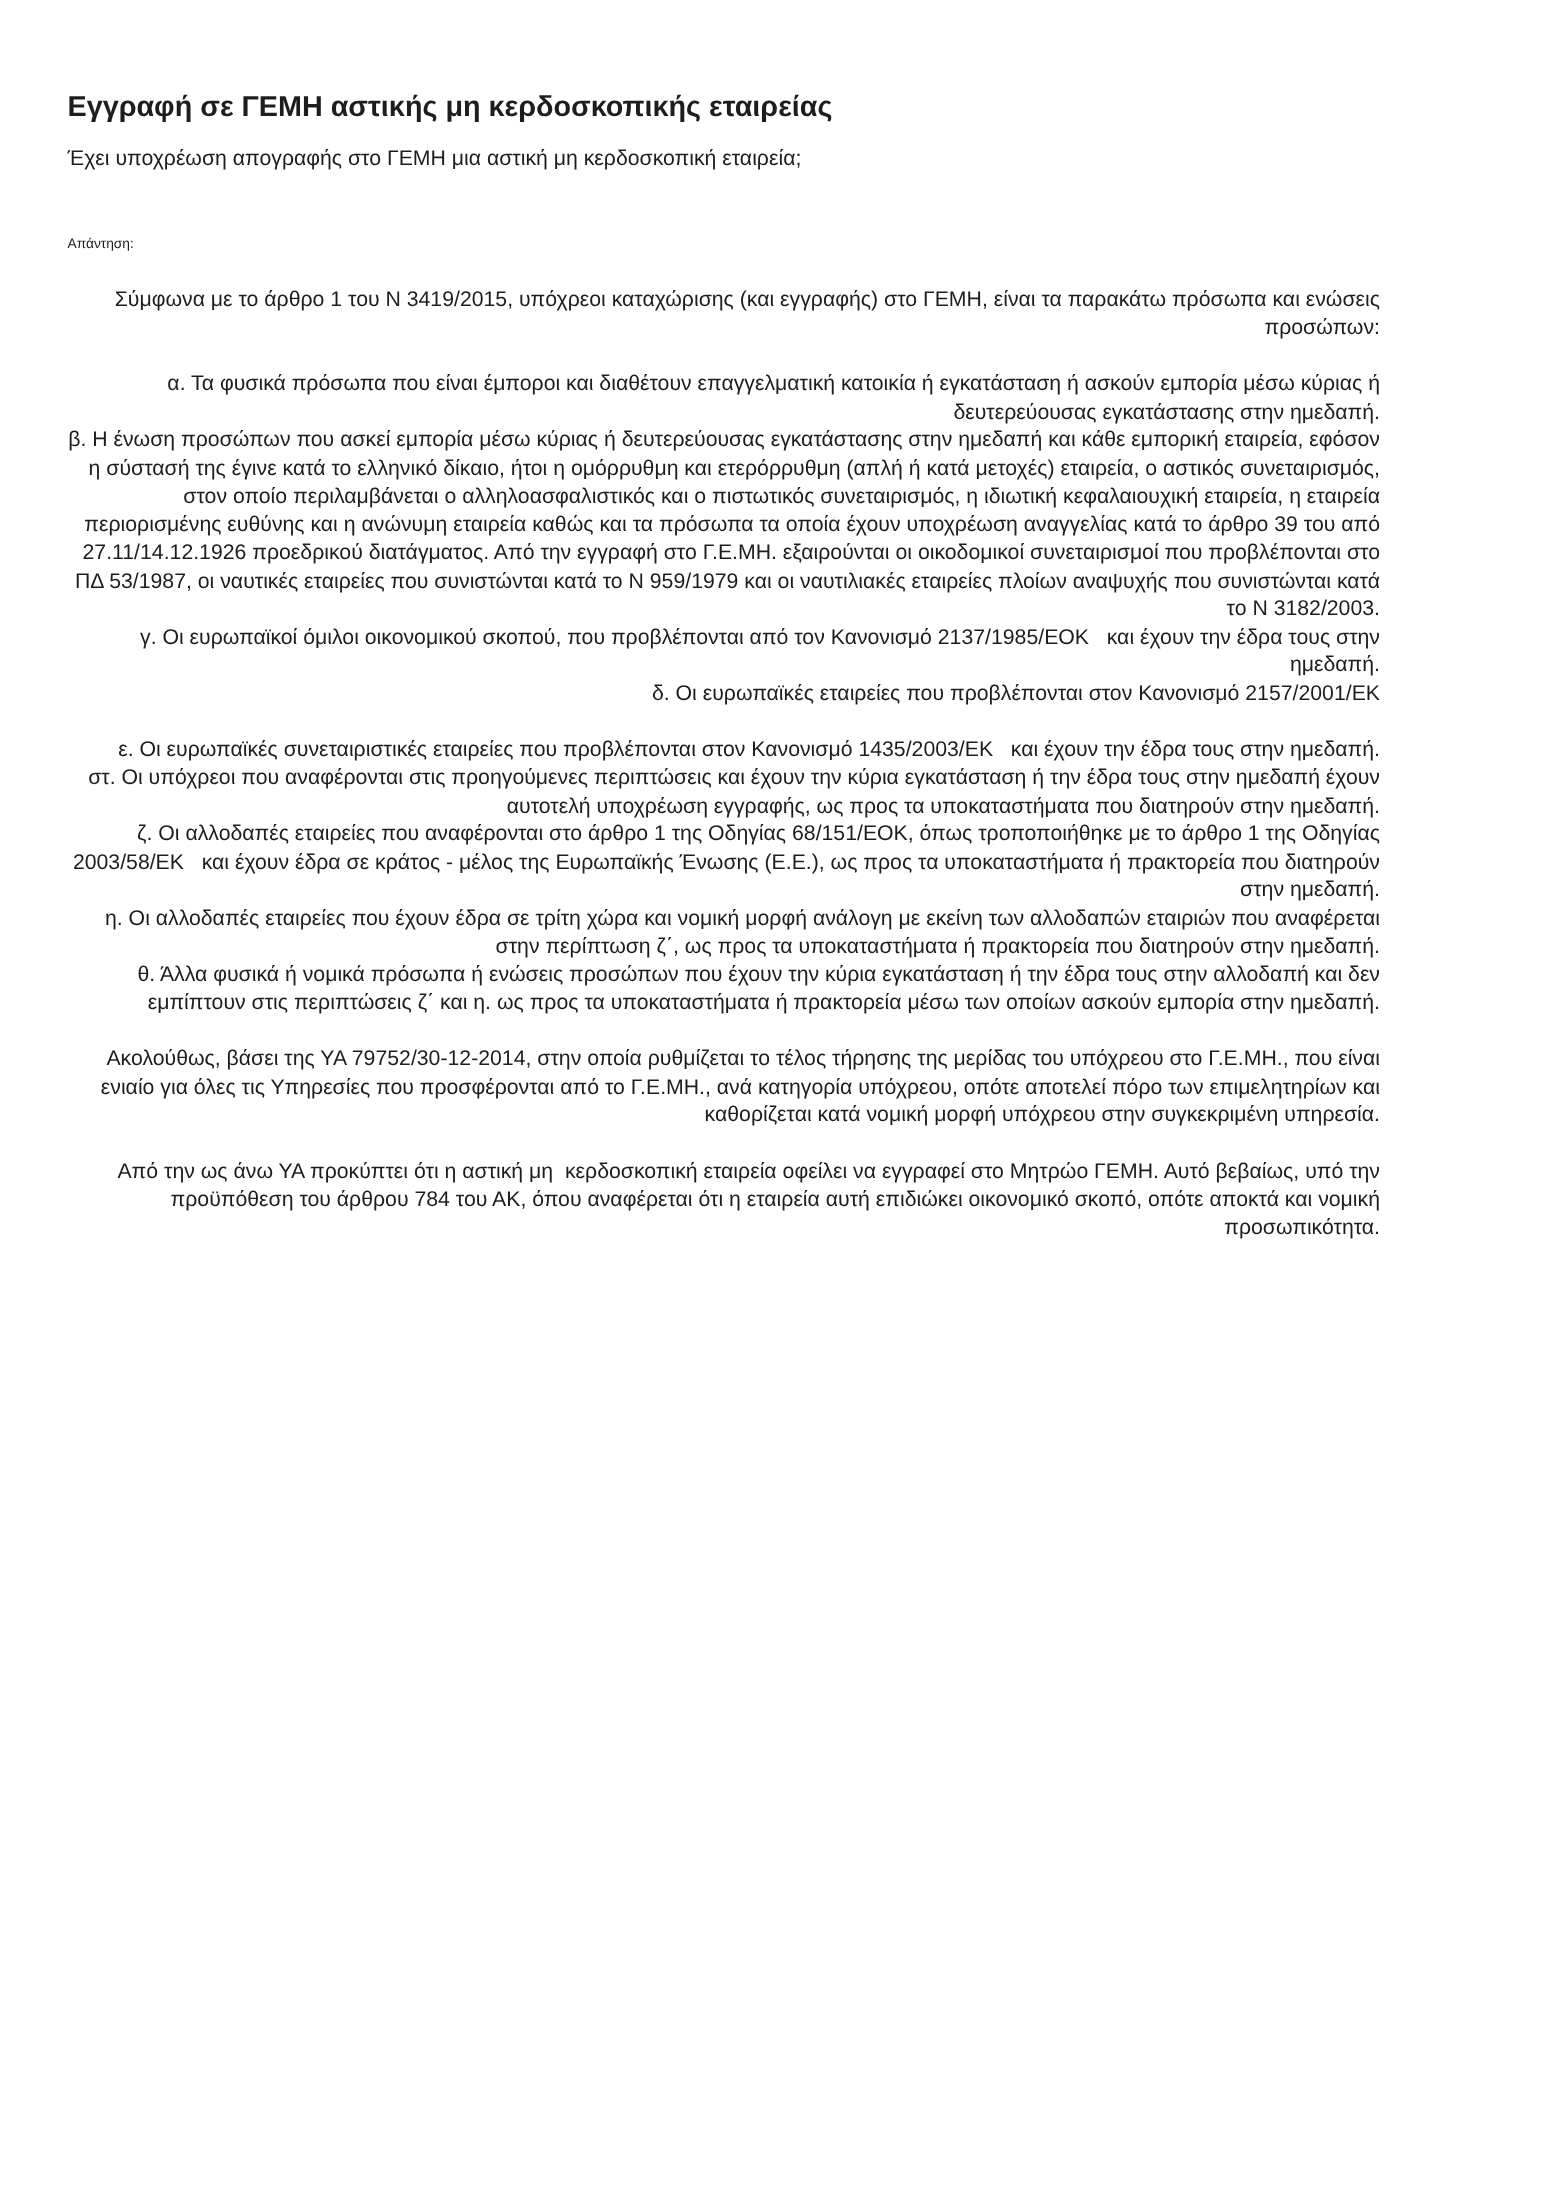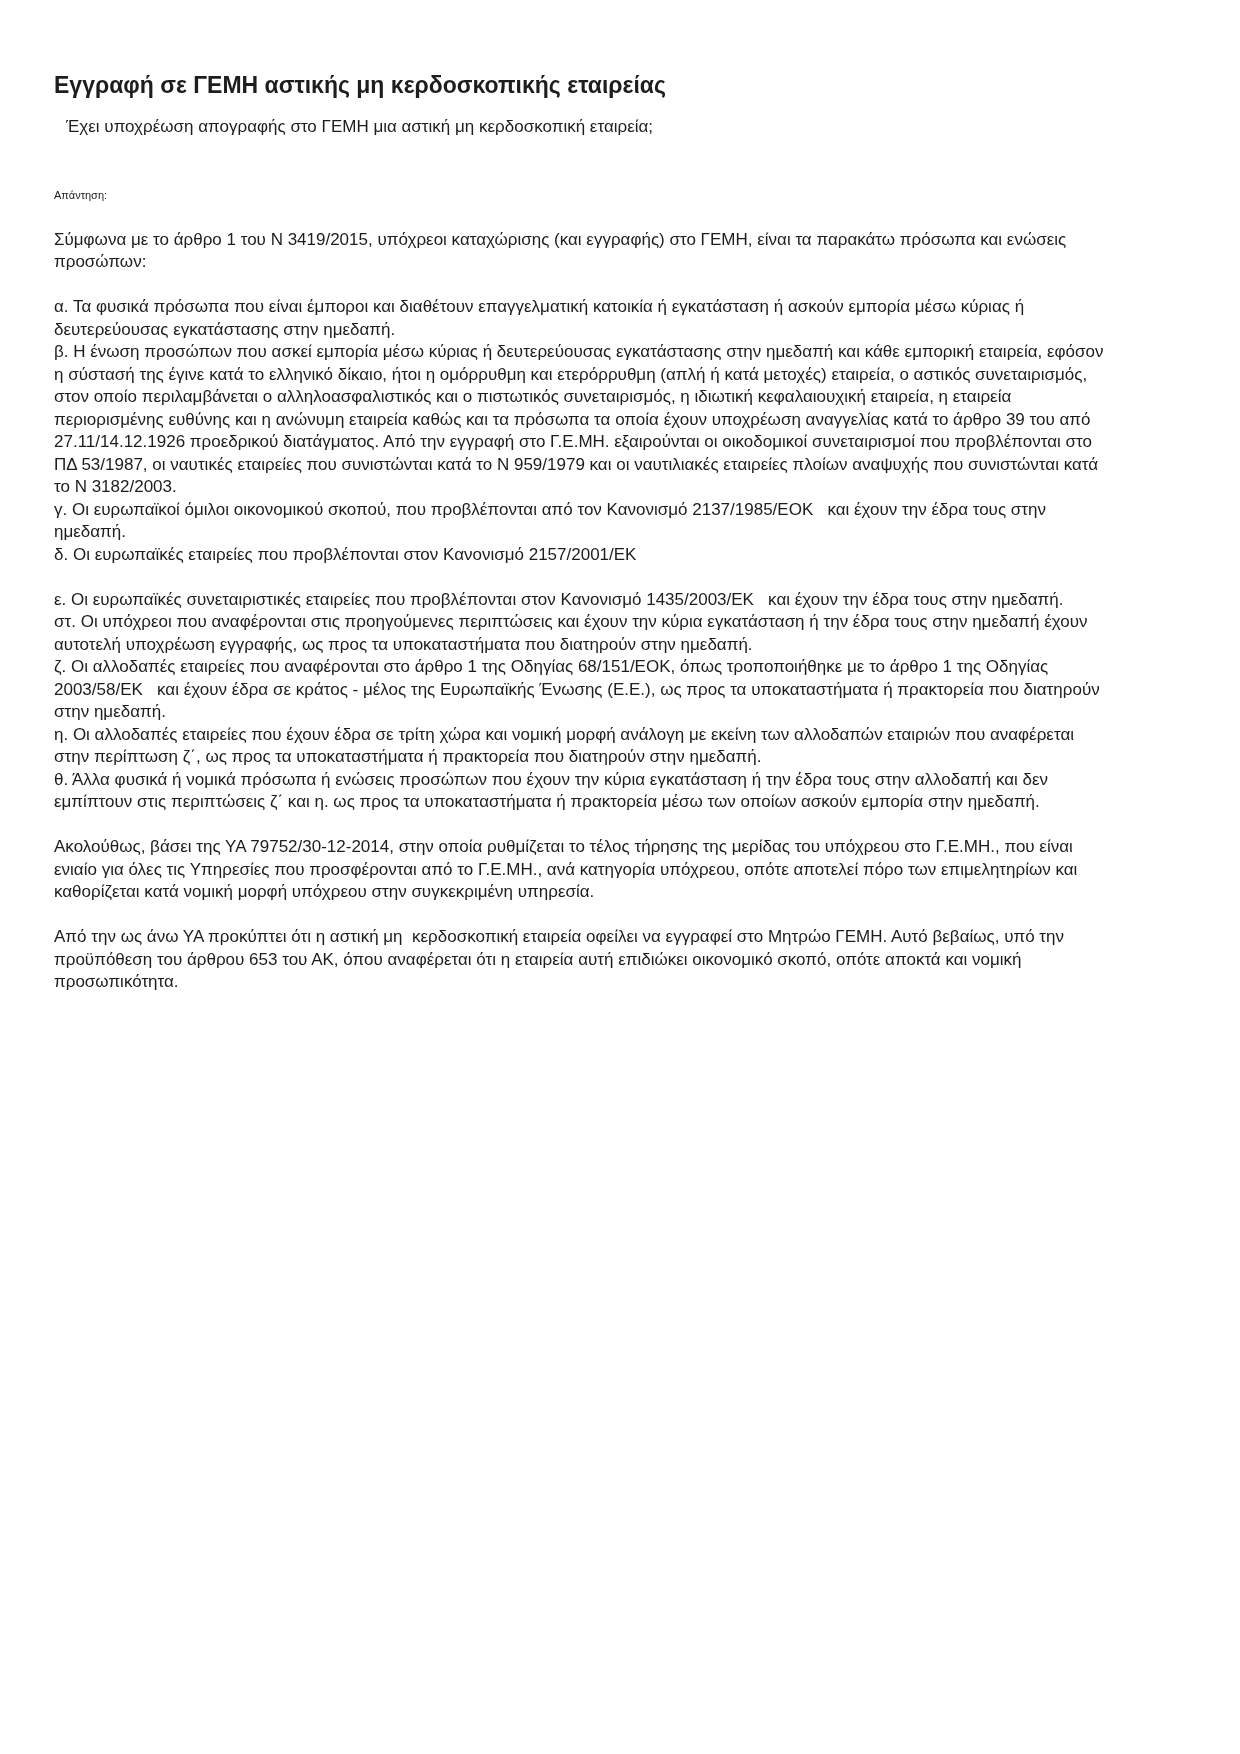"Έχει υποχρέωση απογραφής στο ΓΕΜΗ" .question { margin: 12px -> 0 }
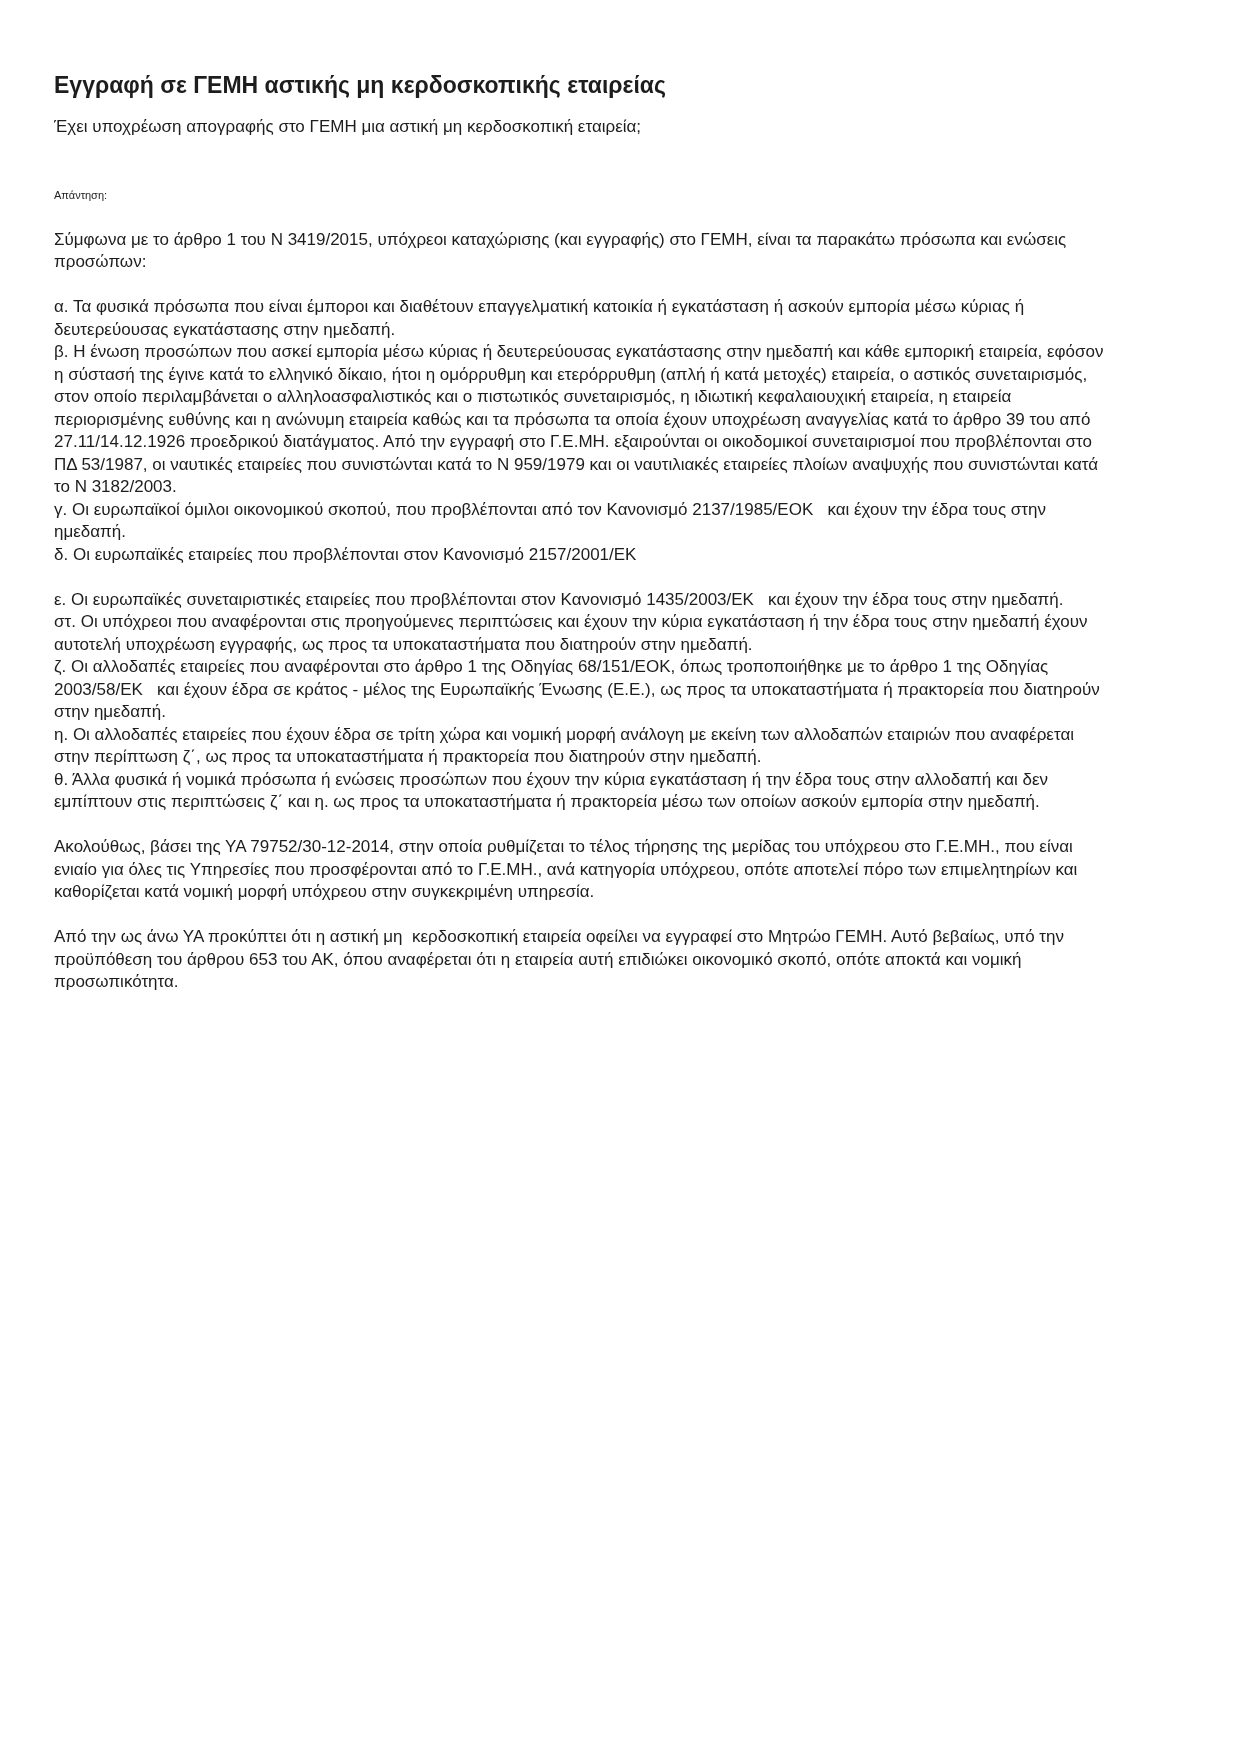"Σύμφωνα με το άρθρο 1" .para { text-align: none -> right }
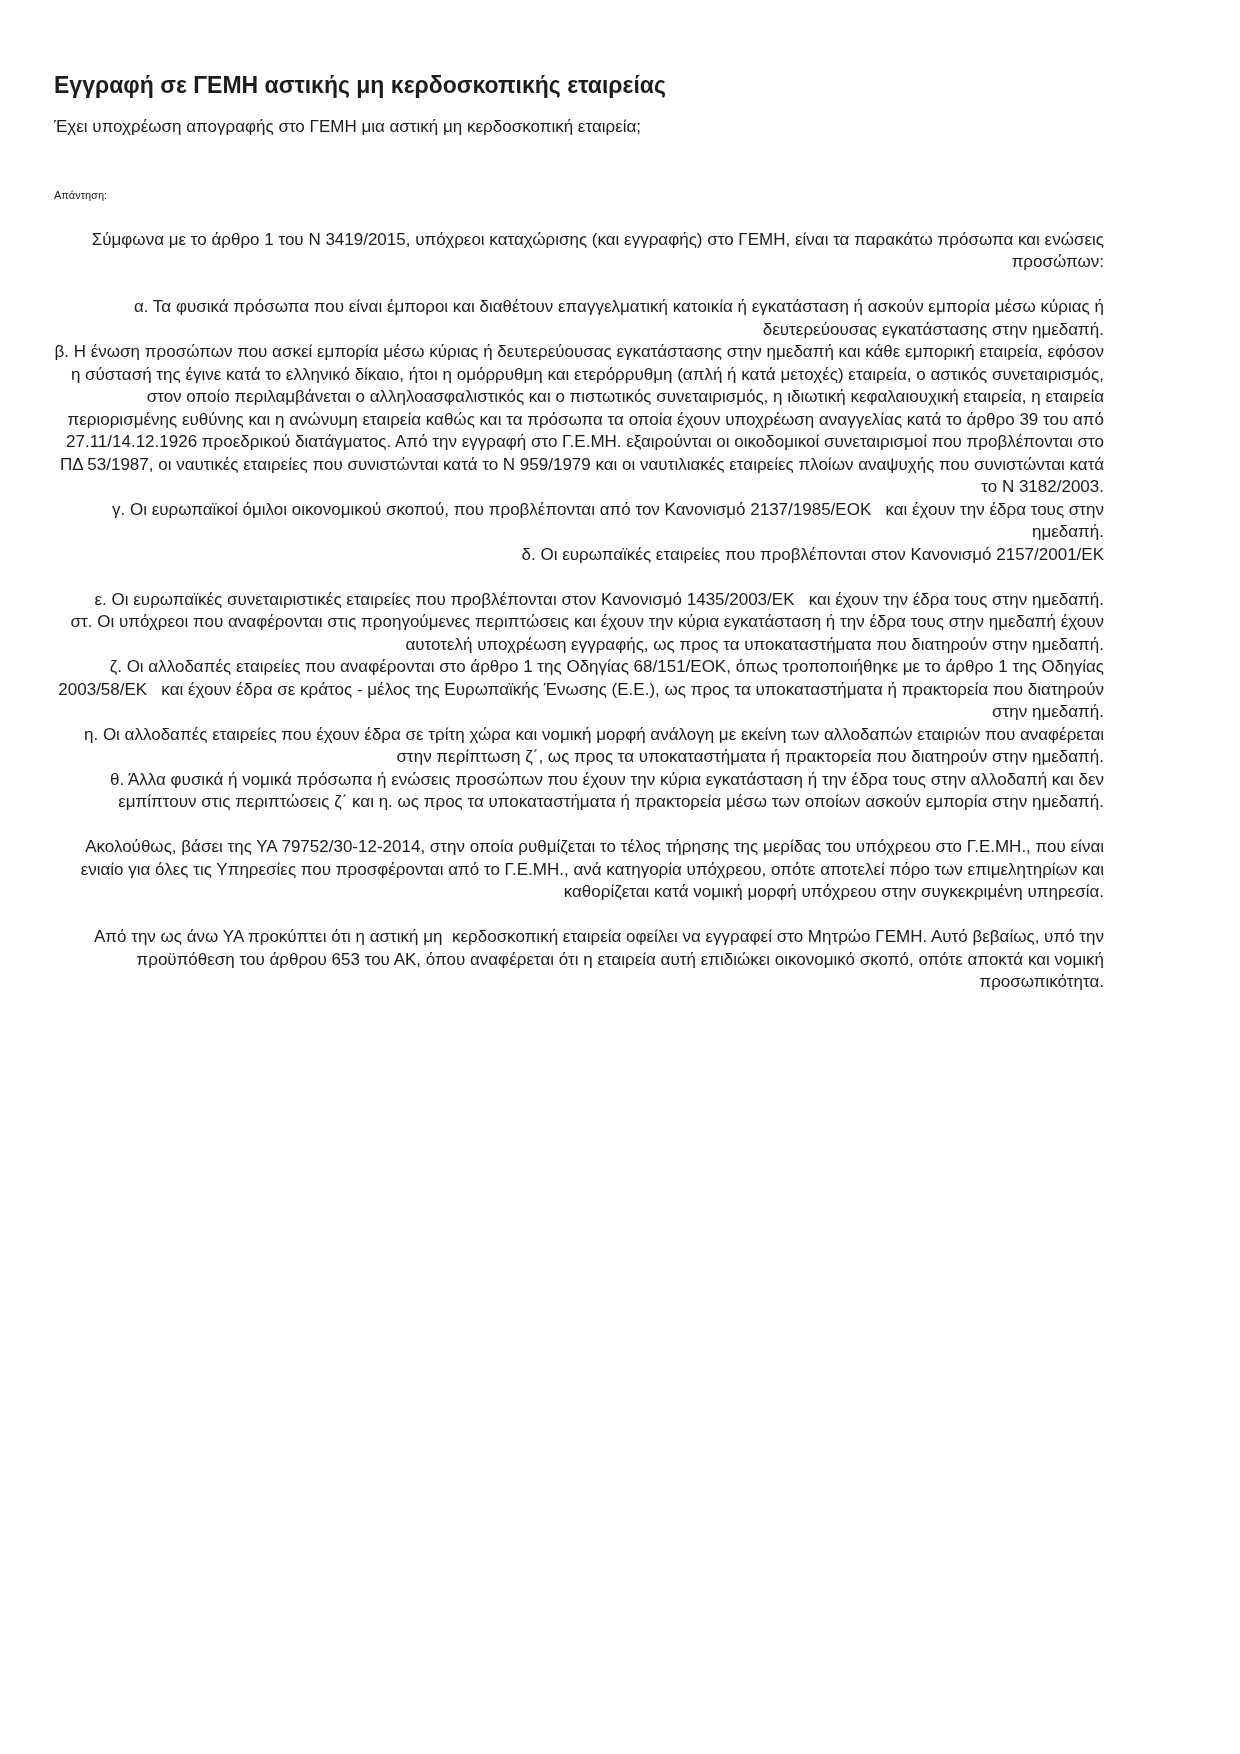"Από την ως άνω ΥΑ" p.para { text: 653 -> 784 }
